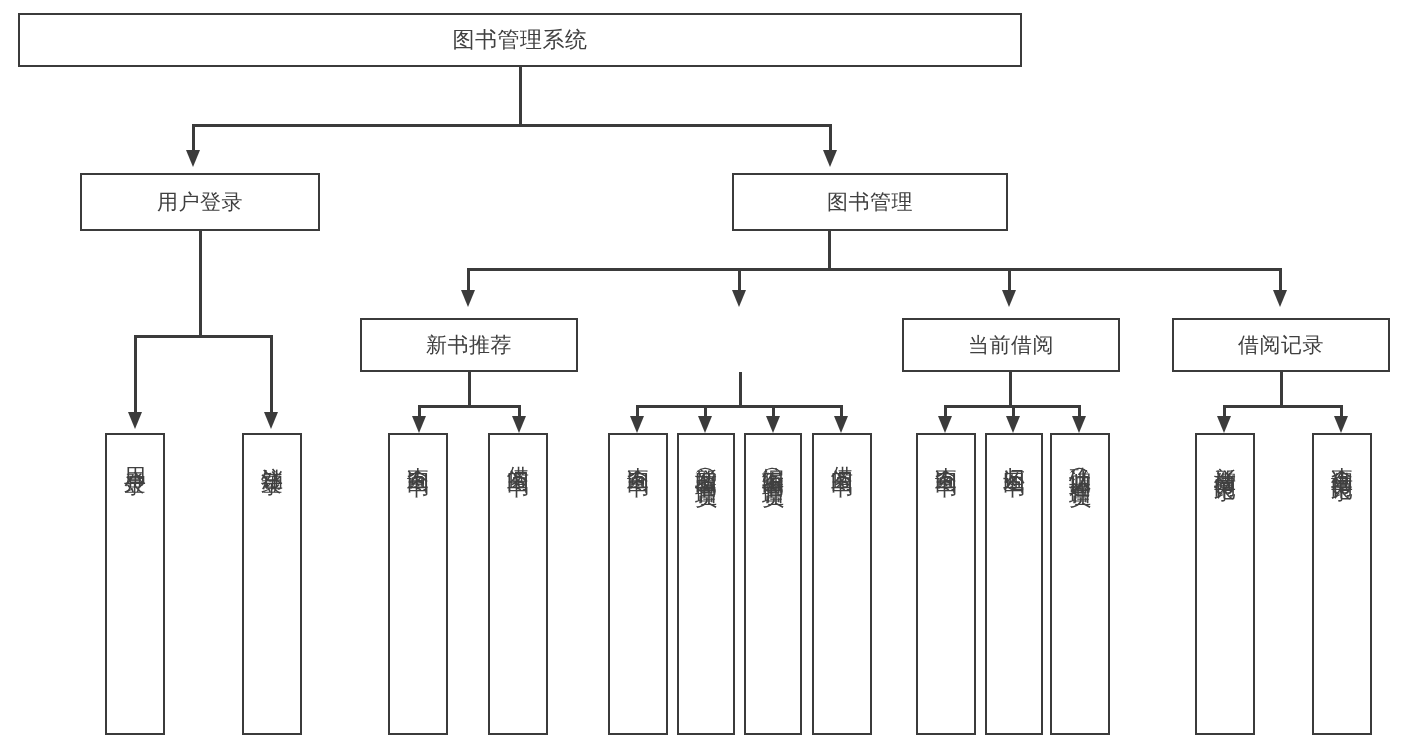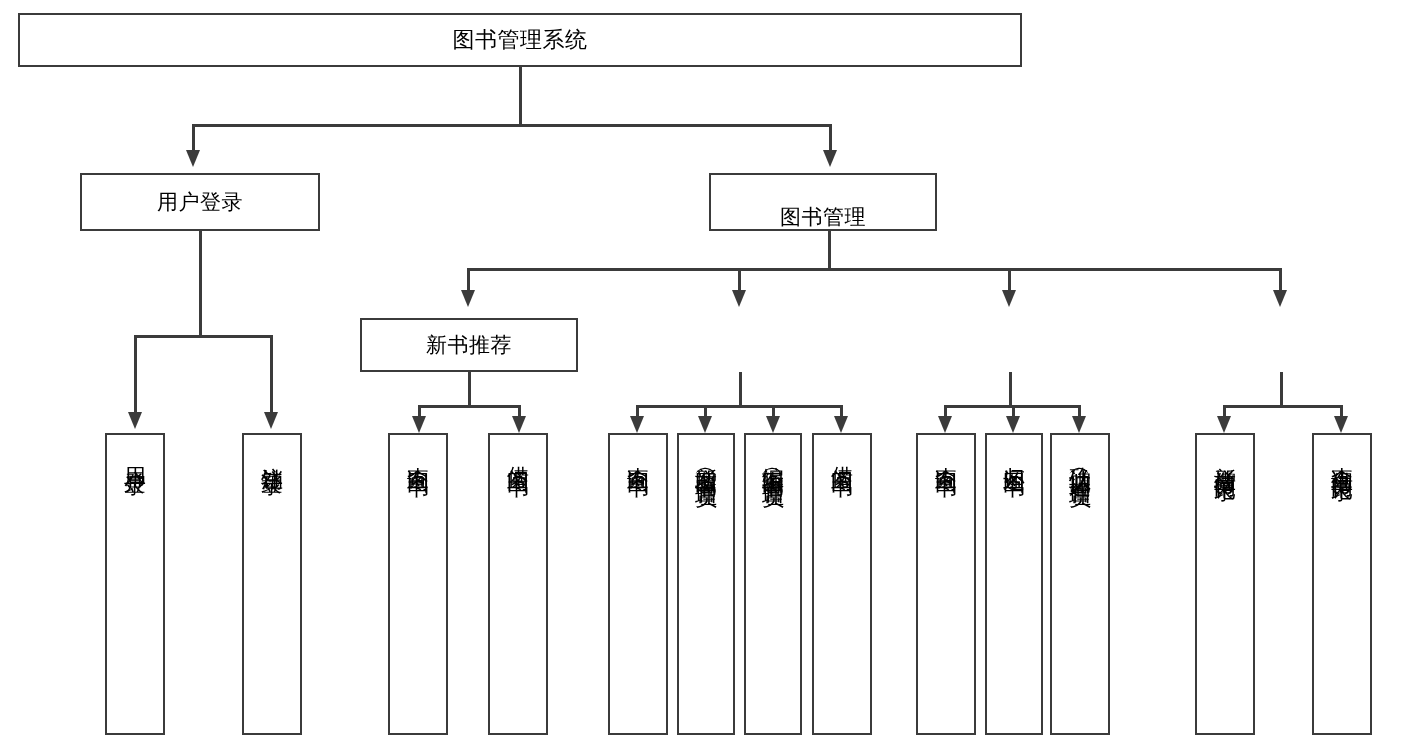"图书管理系统" .node-label { color: #000000 -> #404040 }
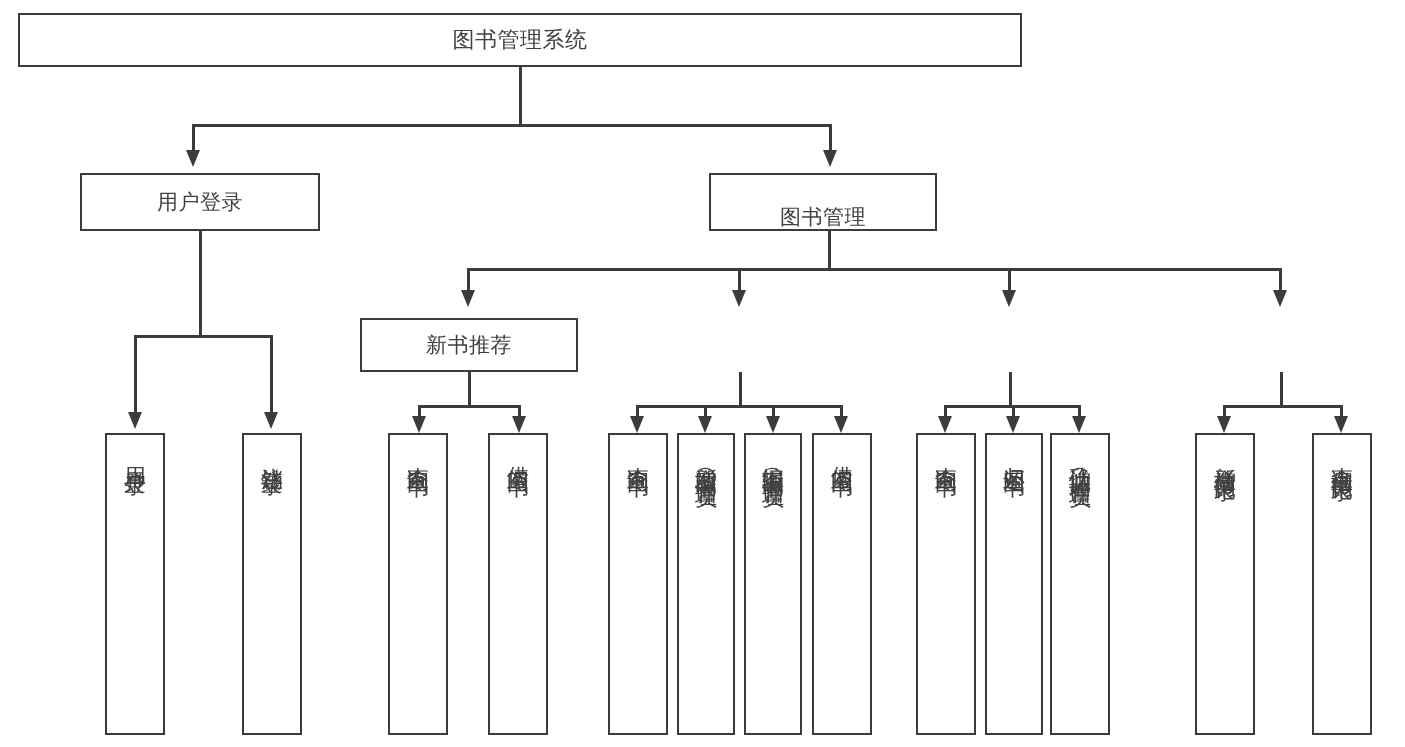"图书管理" div.node { align-items: flex-end -> none; left: 709px -> 732px; width: 228px -> 276px }
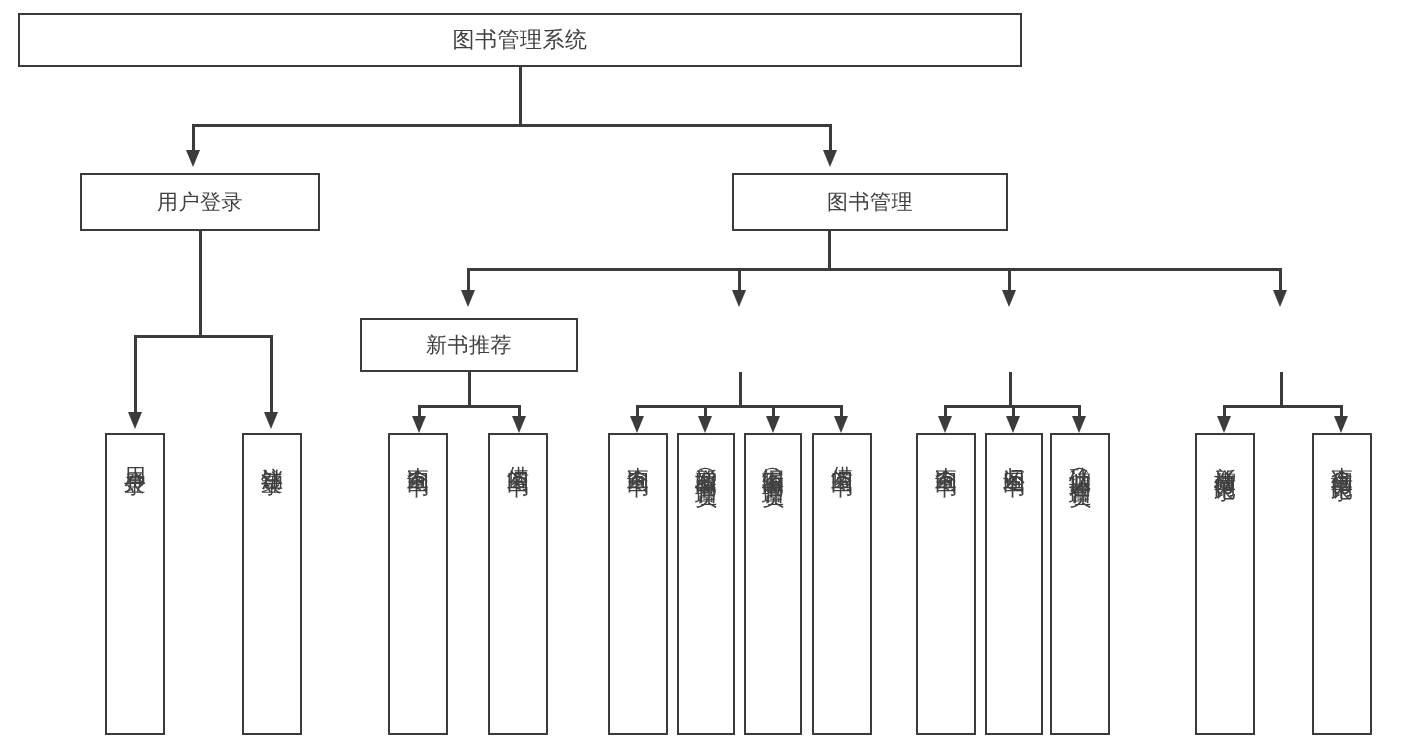"当前借阅" div.node { html: none -> <div> <span>当前借阅</span> </div> }
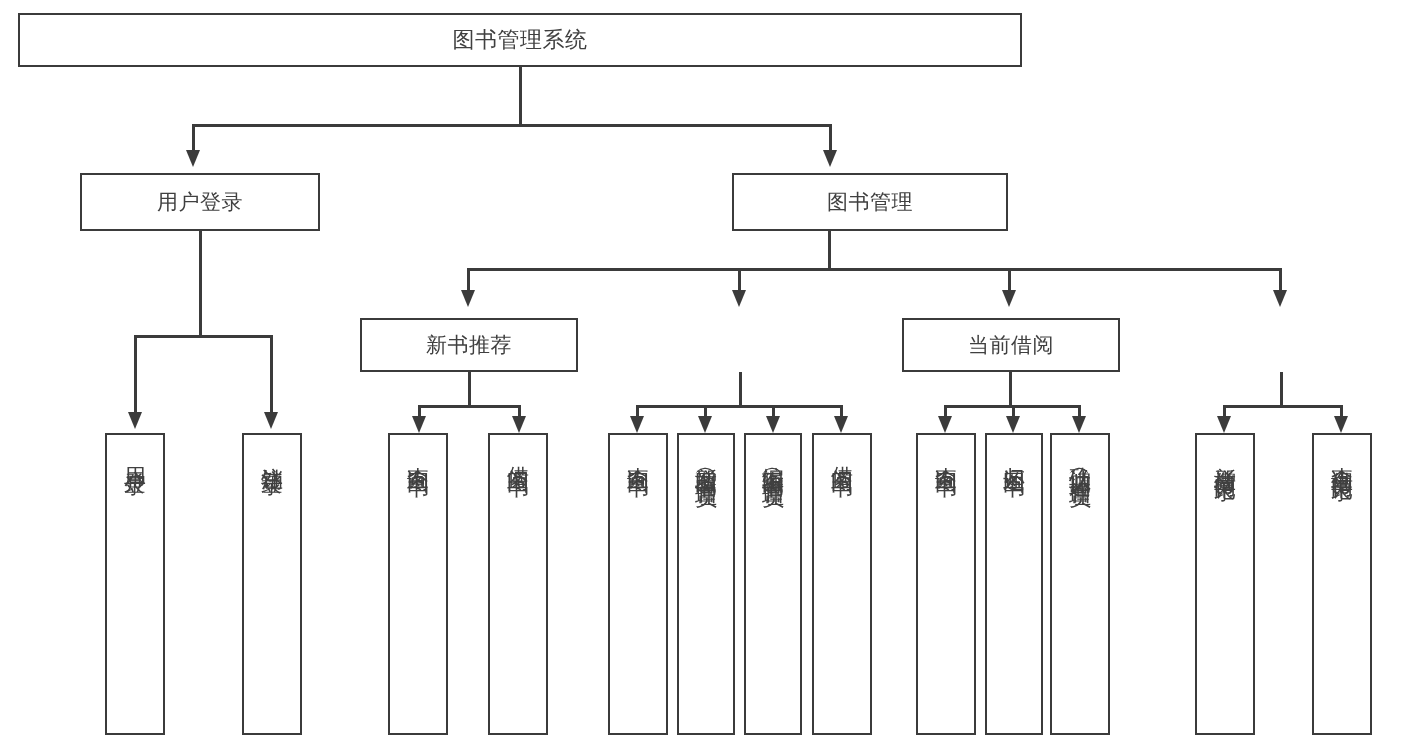"借阅记录" div.node { html: none -> <div> <span>借阅记录</span> </div> }
